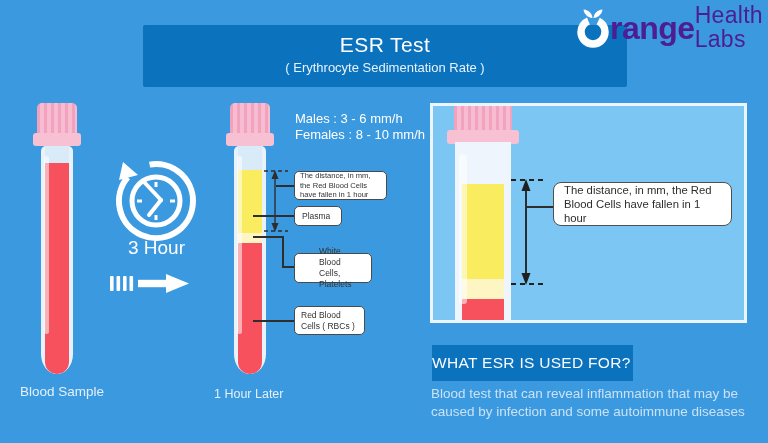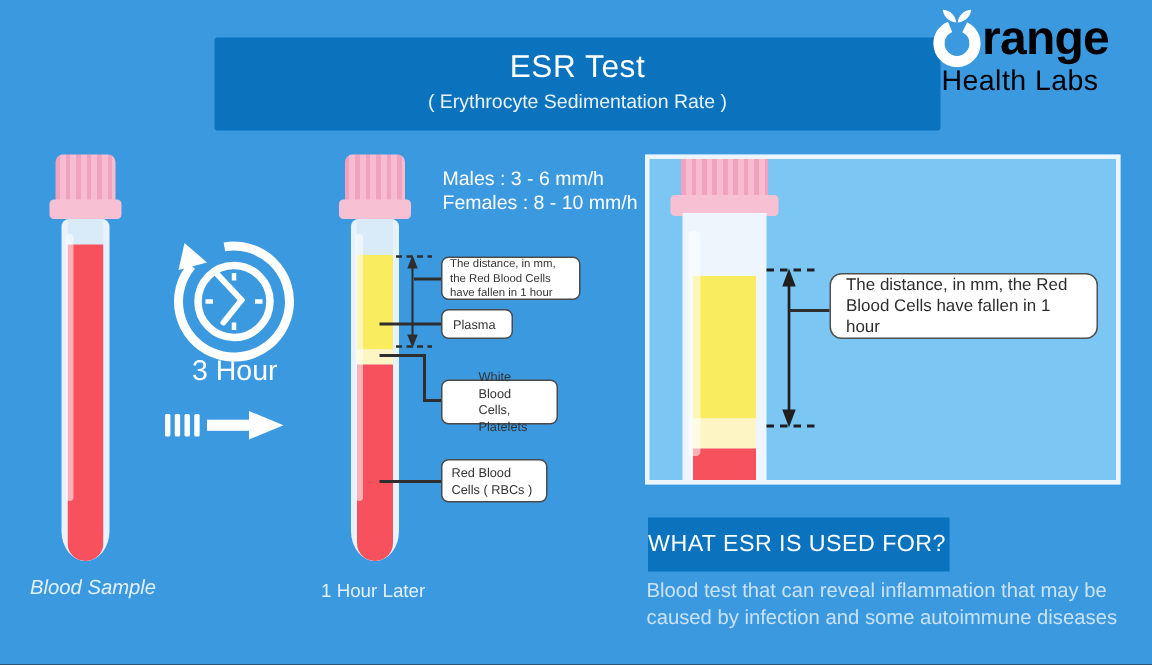"range" .logo { color: #000000 -> #4c1d95; flex-direction: column -> row; right: 0 -> 16px }
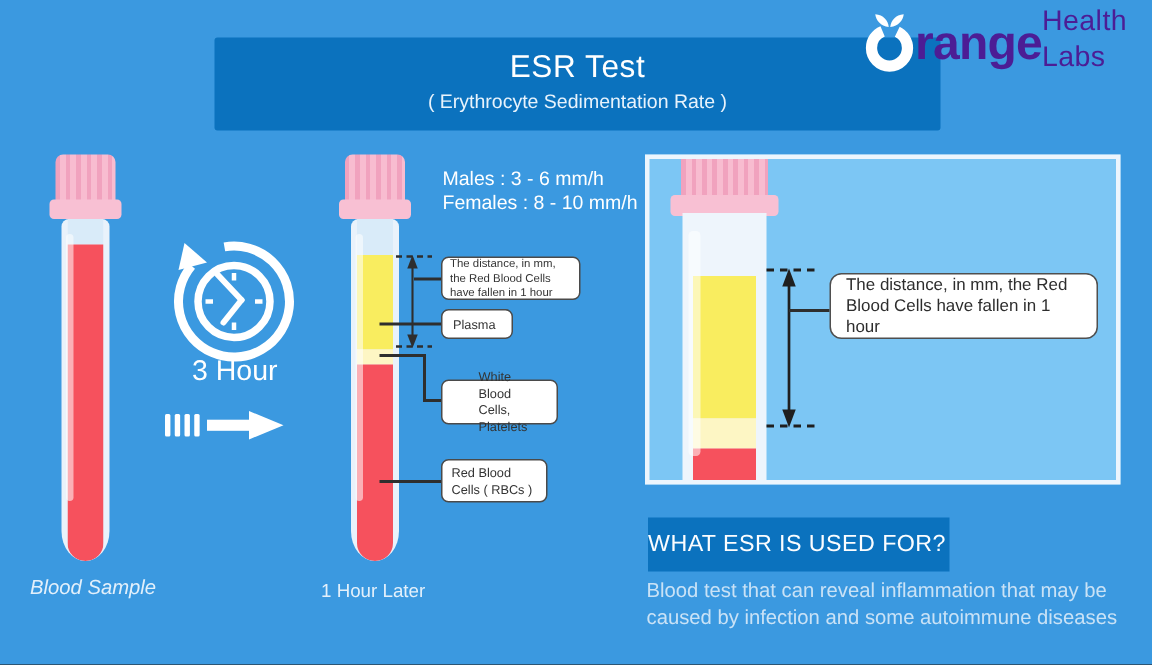"Health Labs" .logo-row2 { font-size: 19px -> 23px }
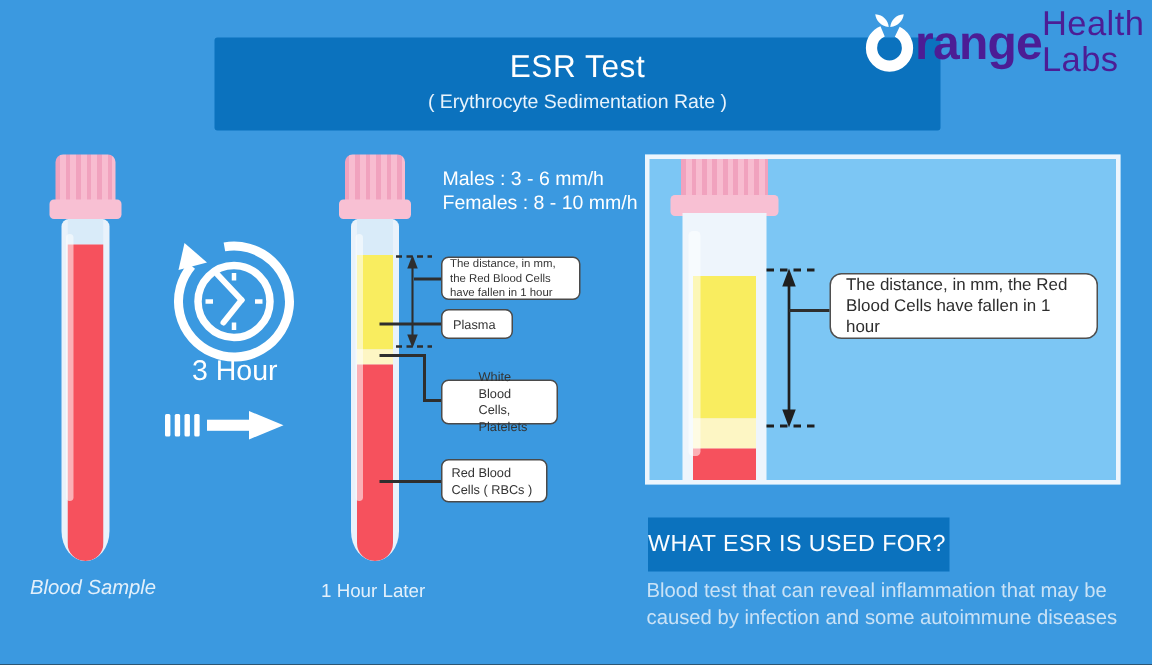"Blood Sample" div.abs { font-style: italic -> none }
